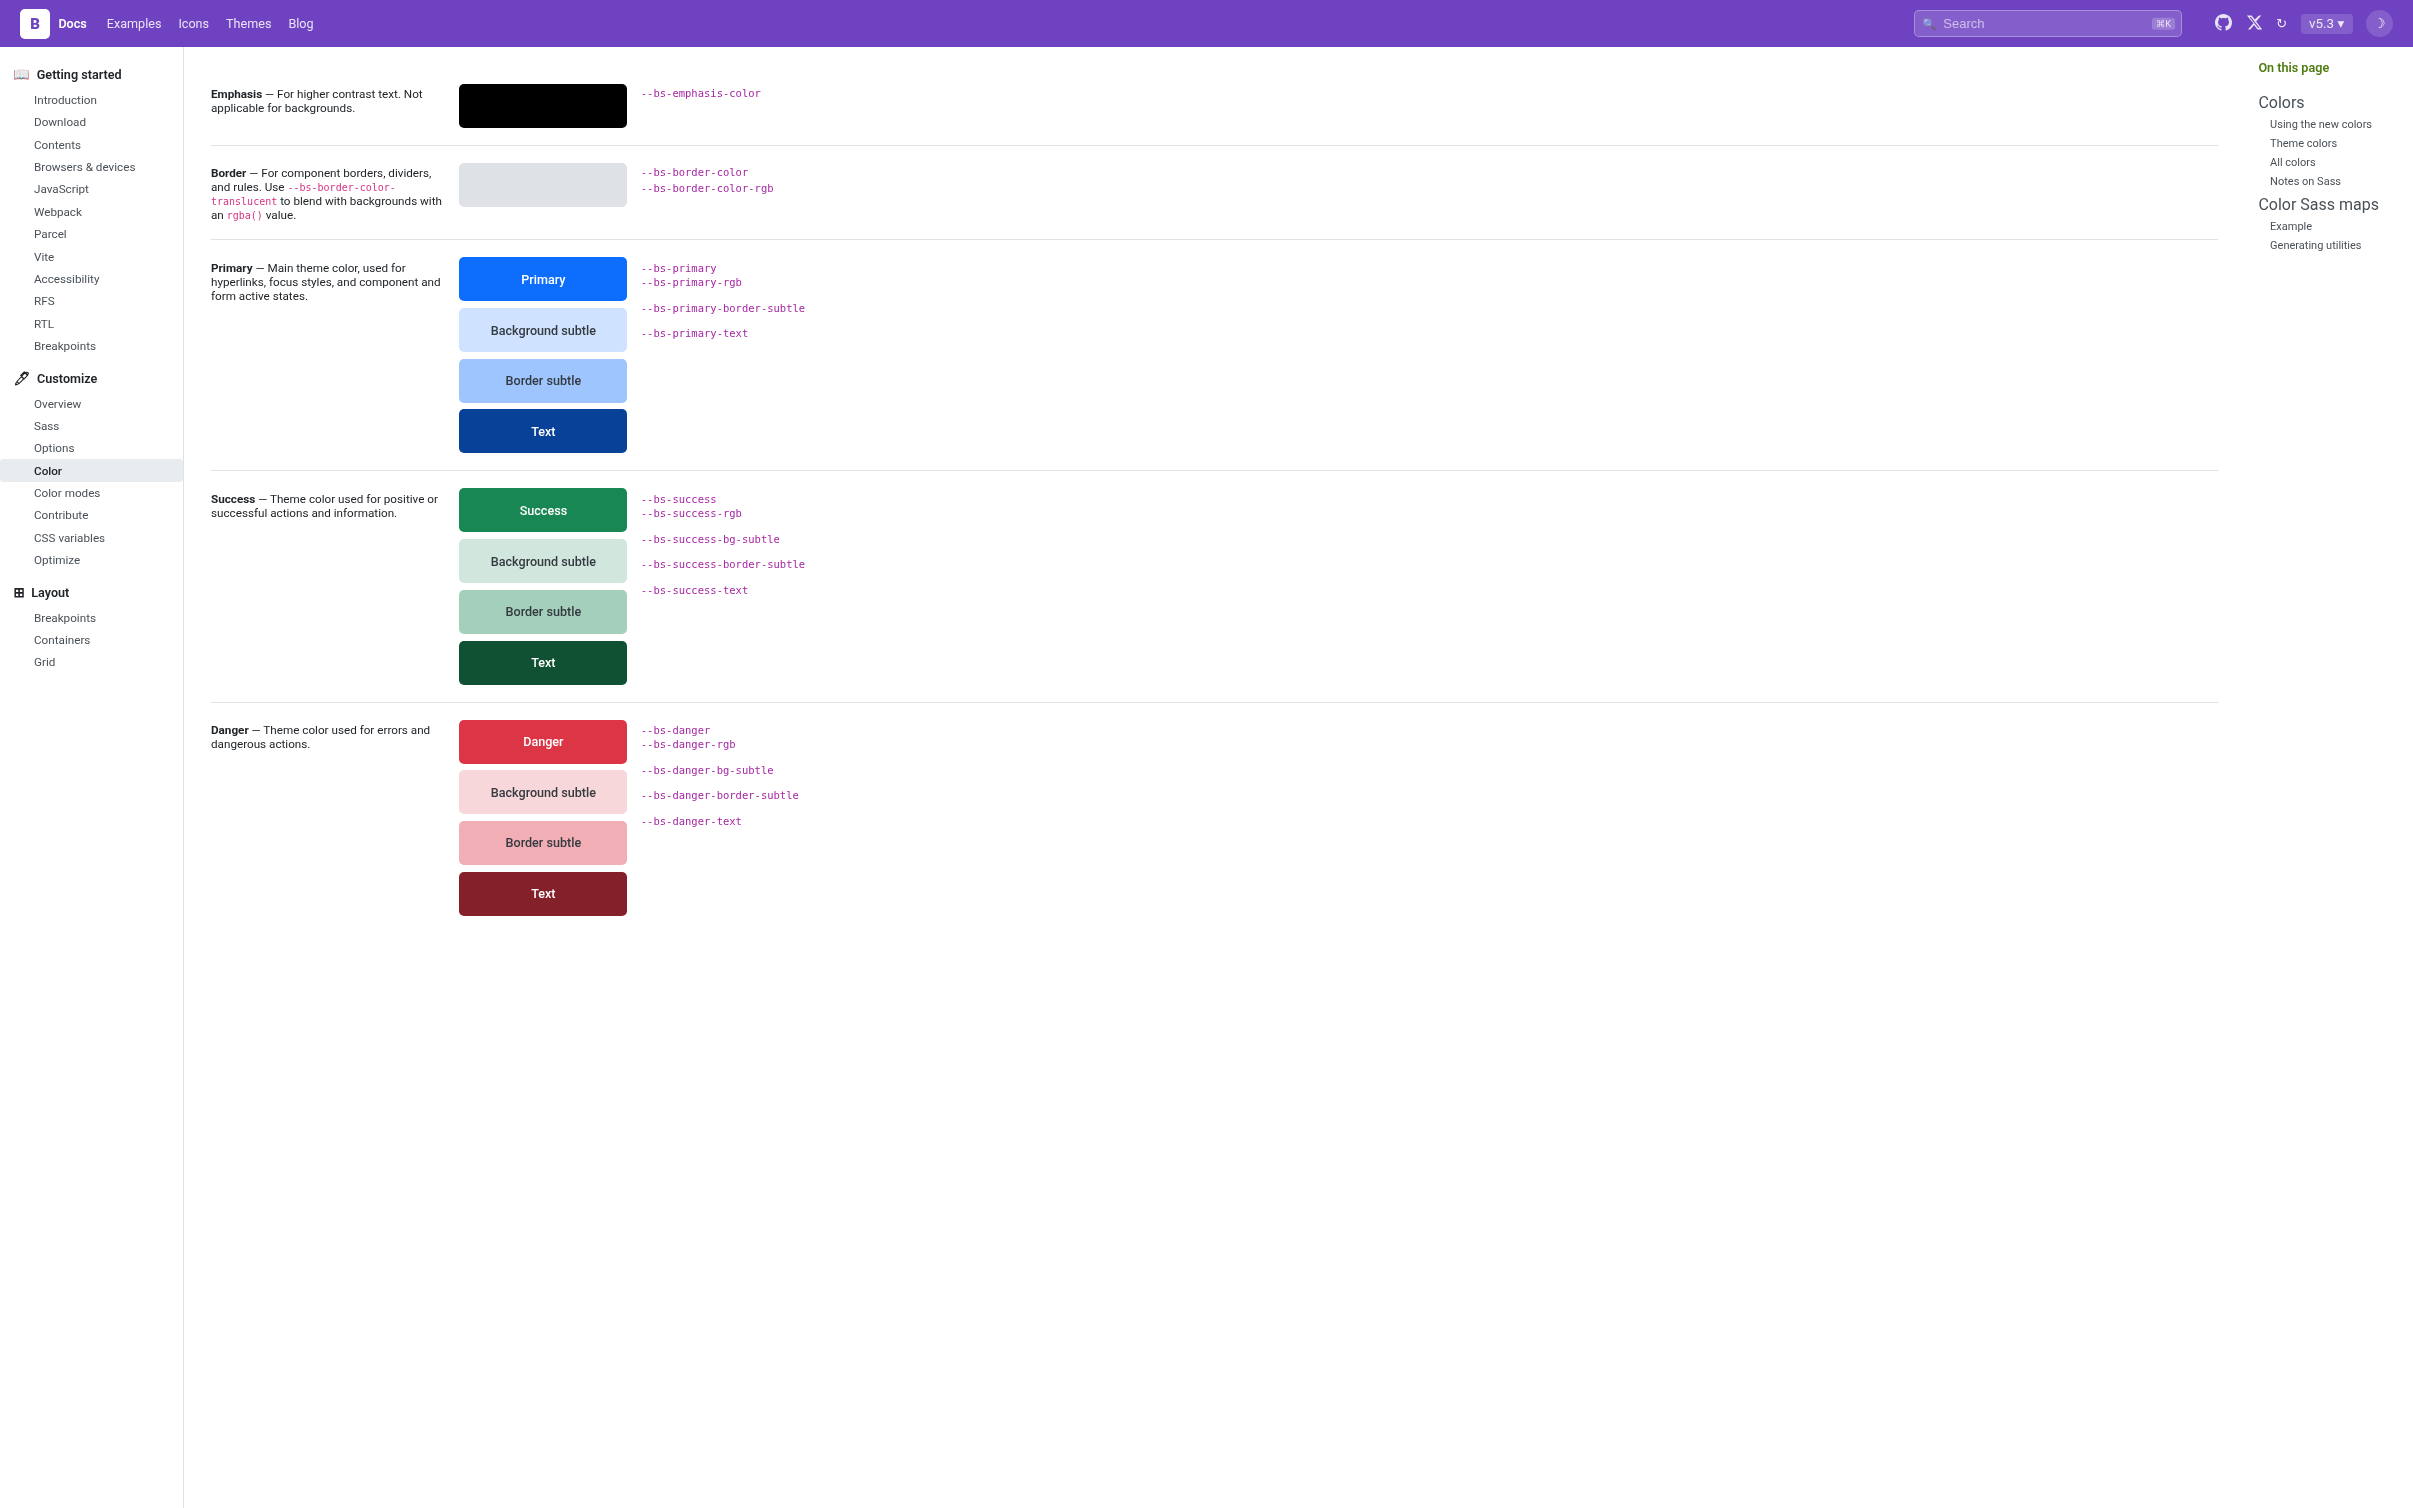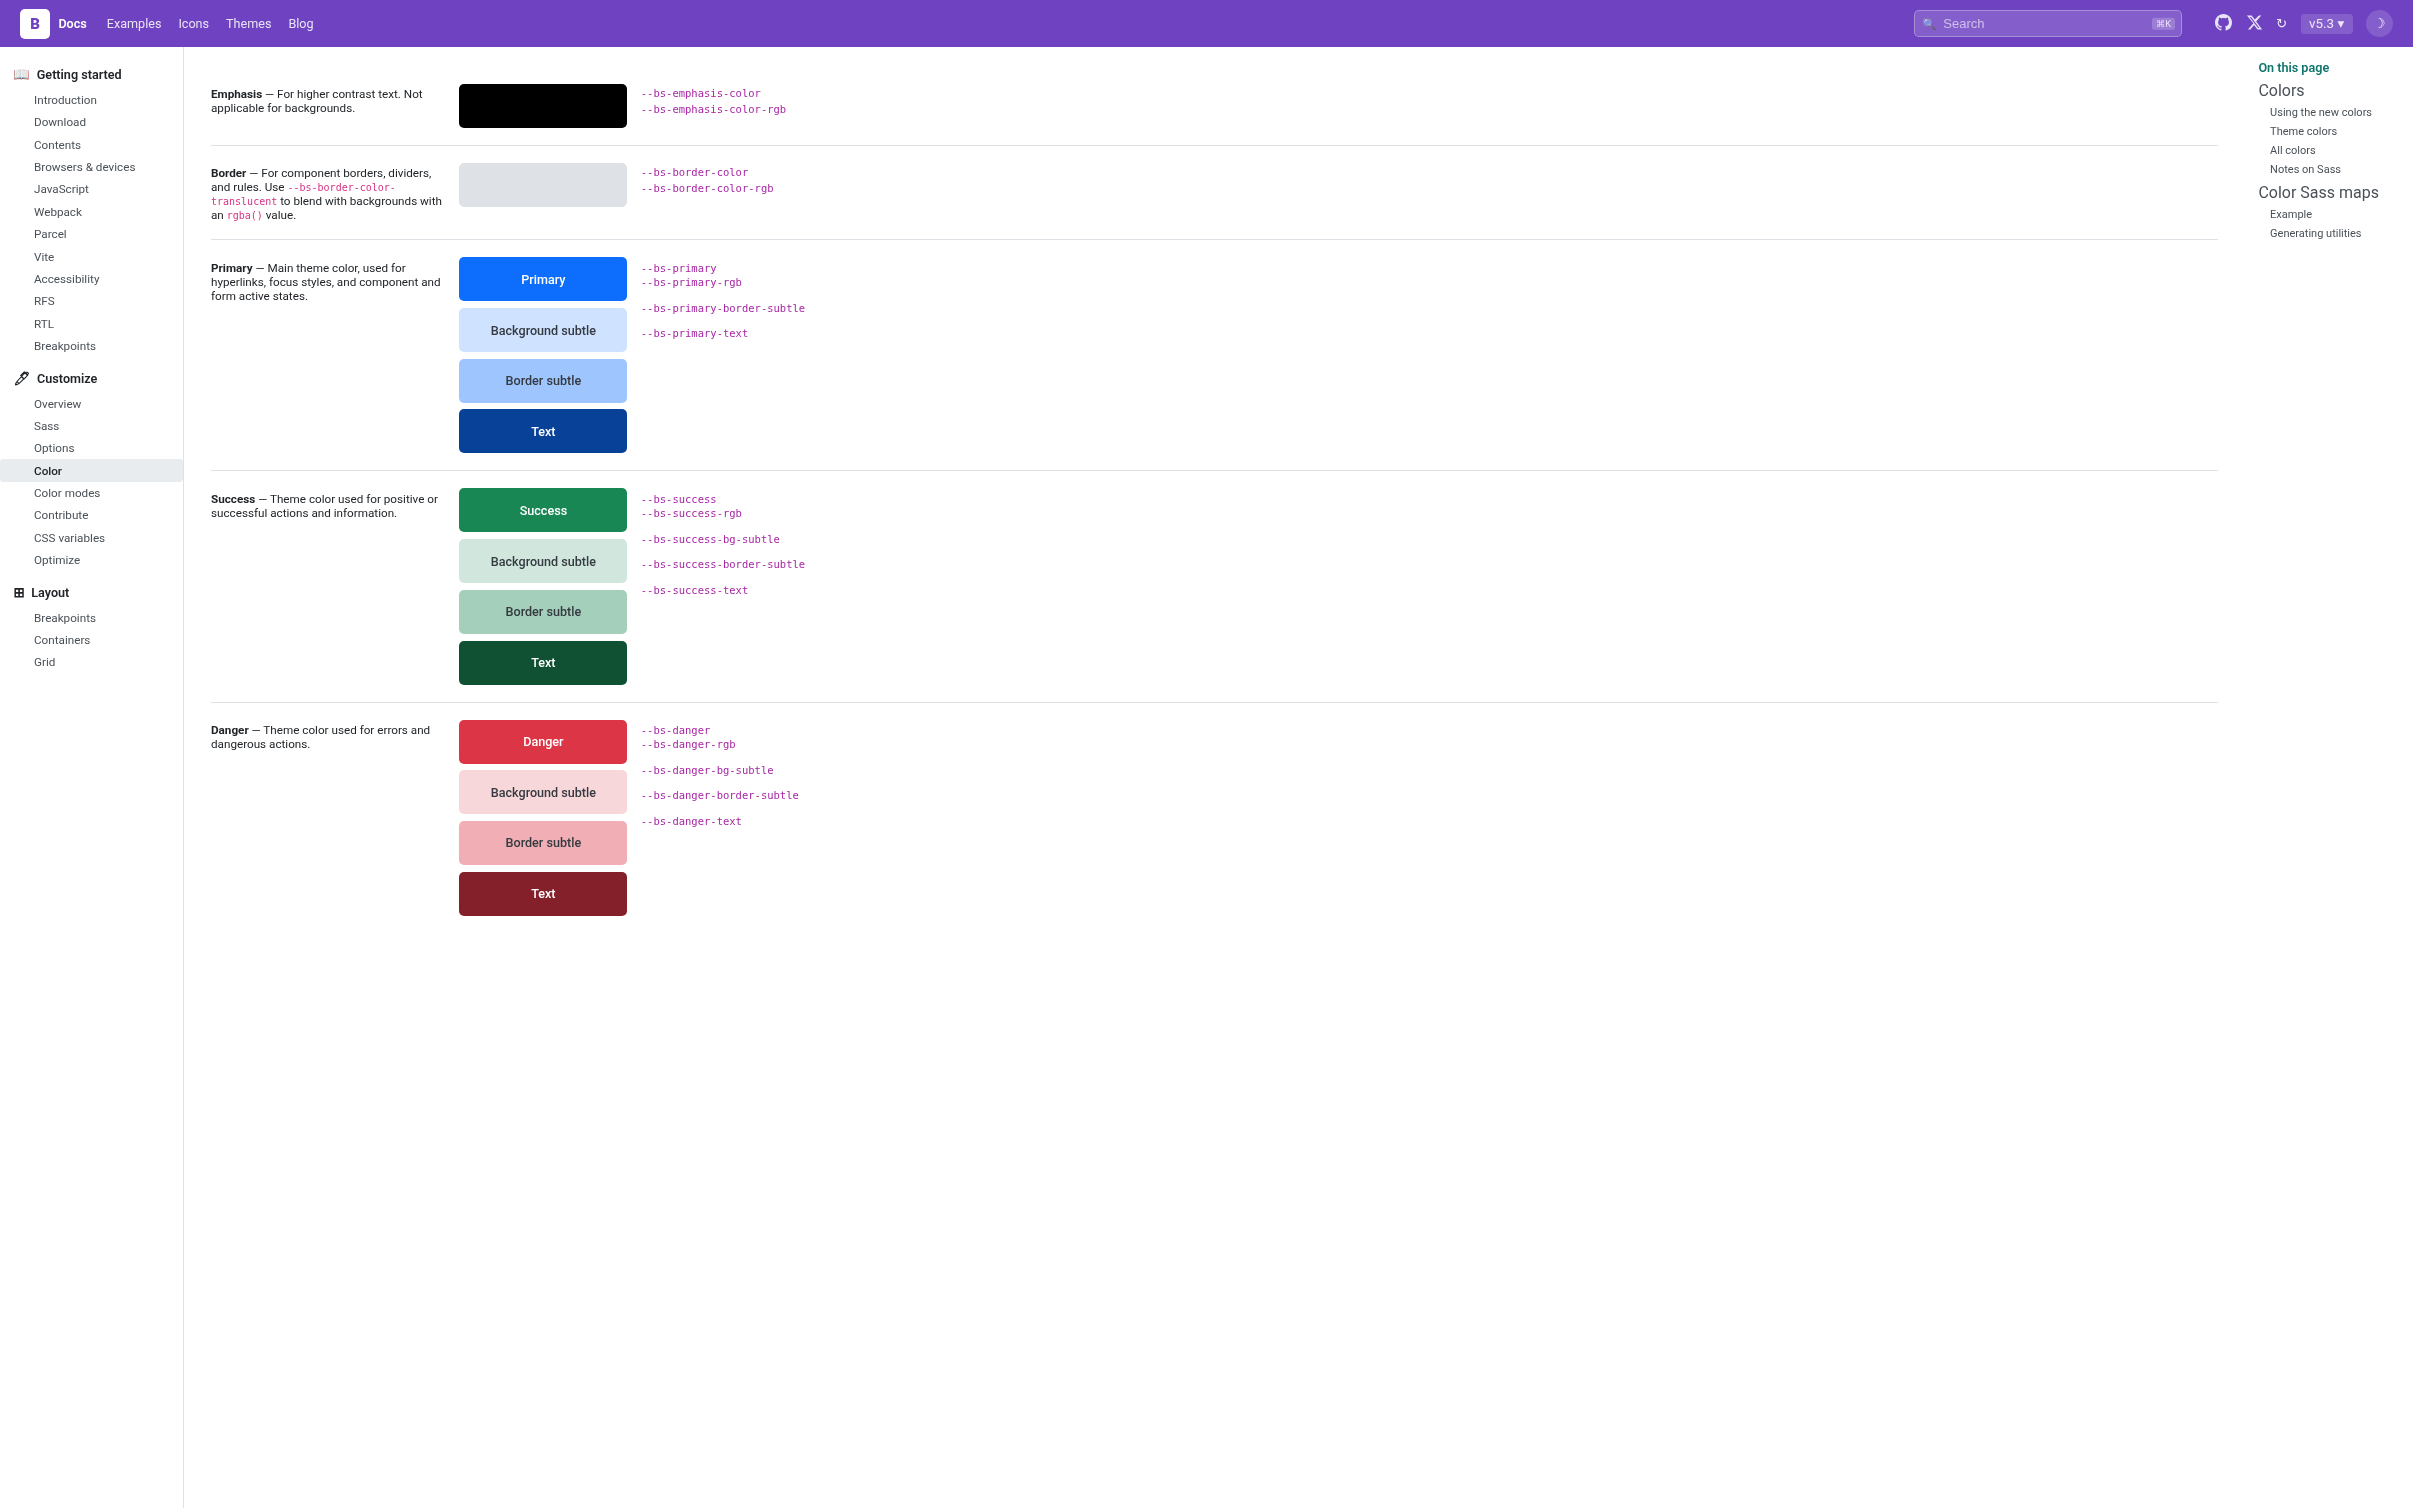"On this page" .on-this-page-title { color: #0f766e -> #4d7c0f; margin-bottom: 6px -> 18px }
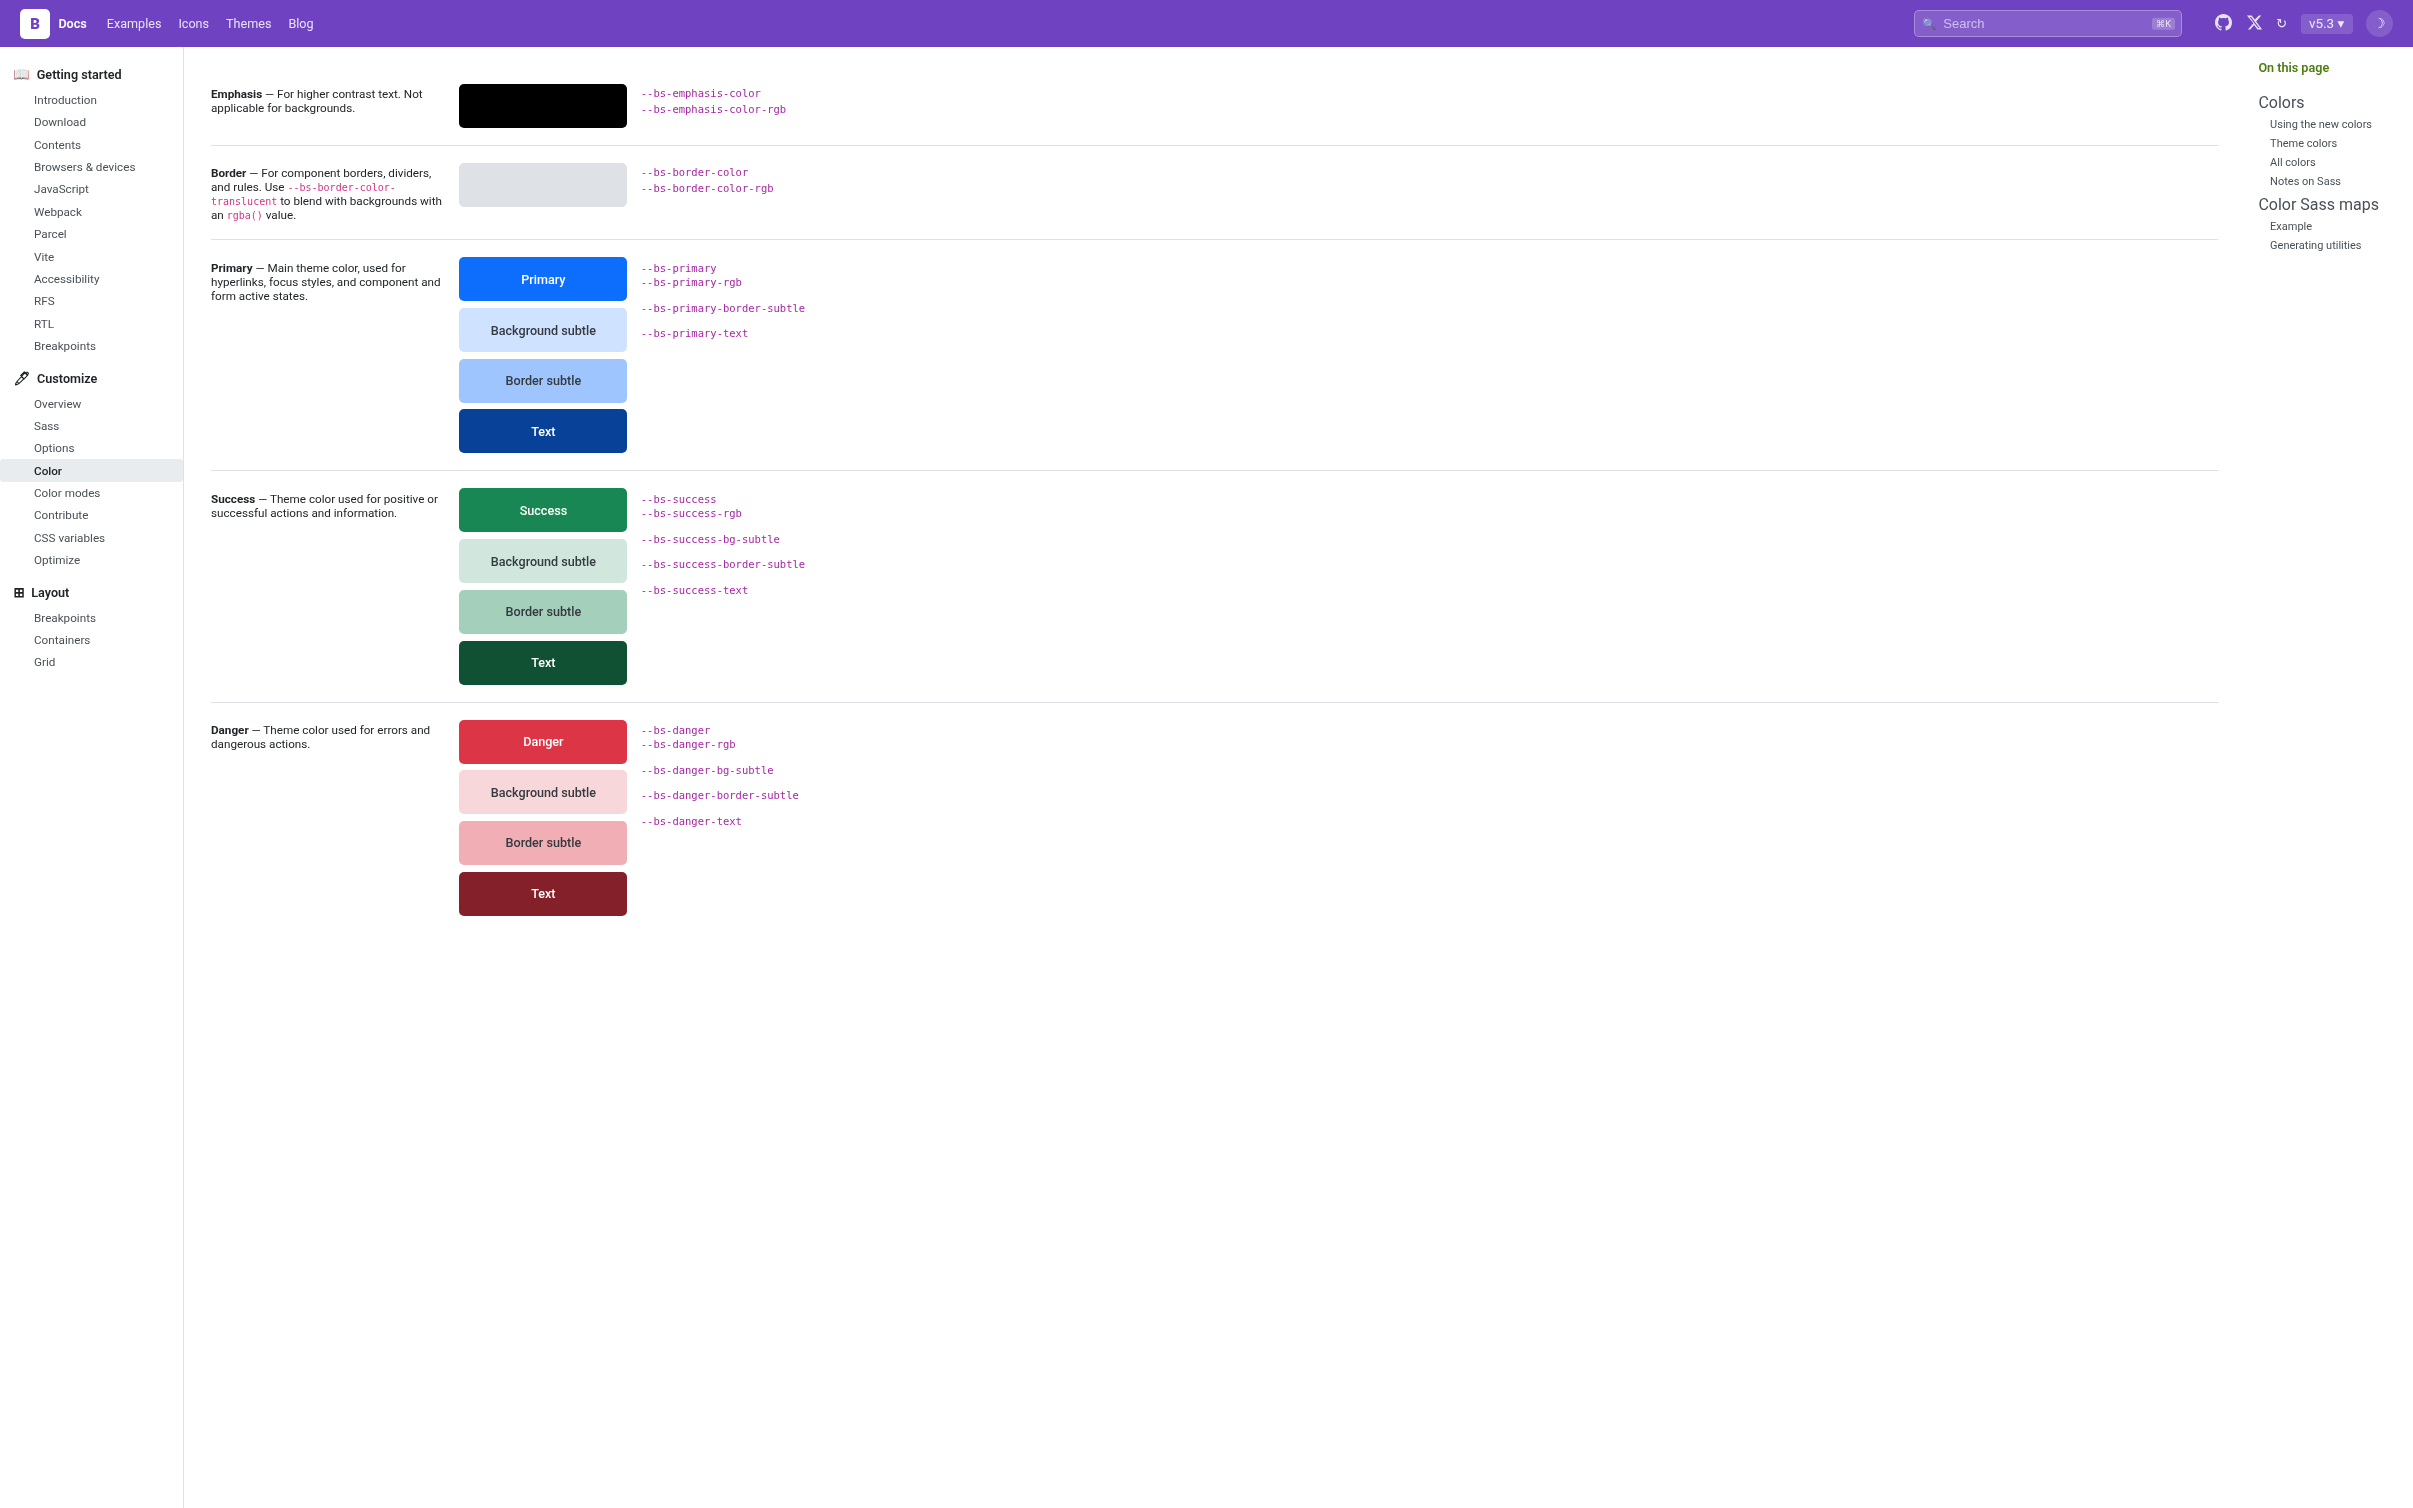"--bs-emphasis-color-rgb" span.color-var { html: <span>--bs-emphasis-color-rgb</span> -> none }
